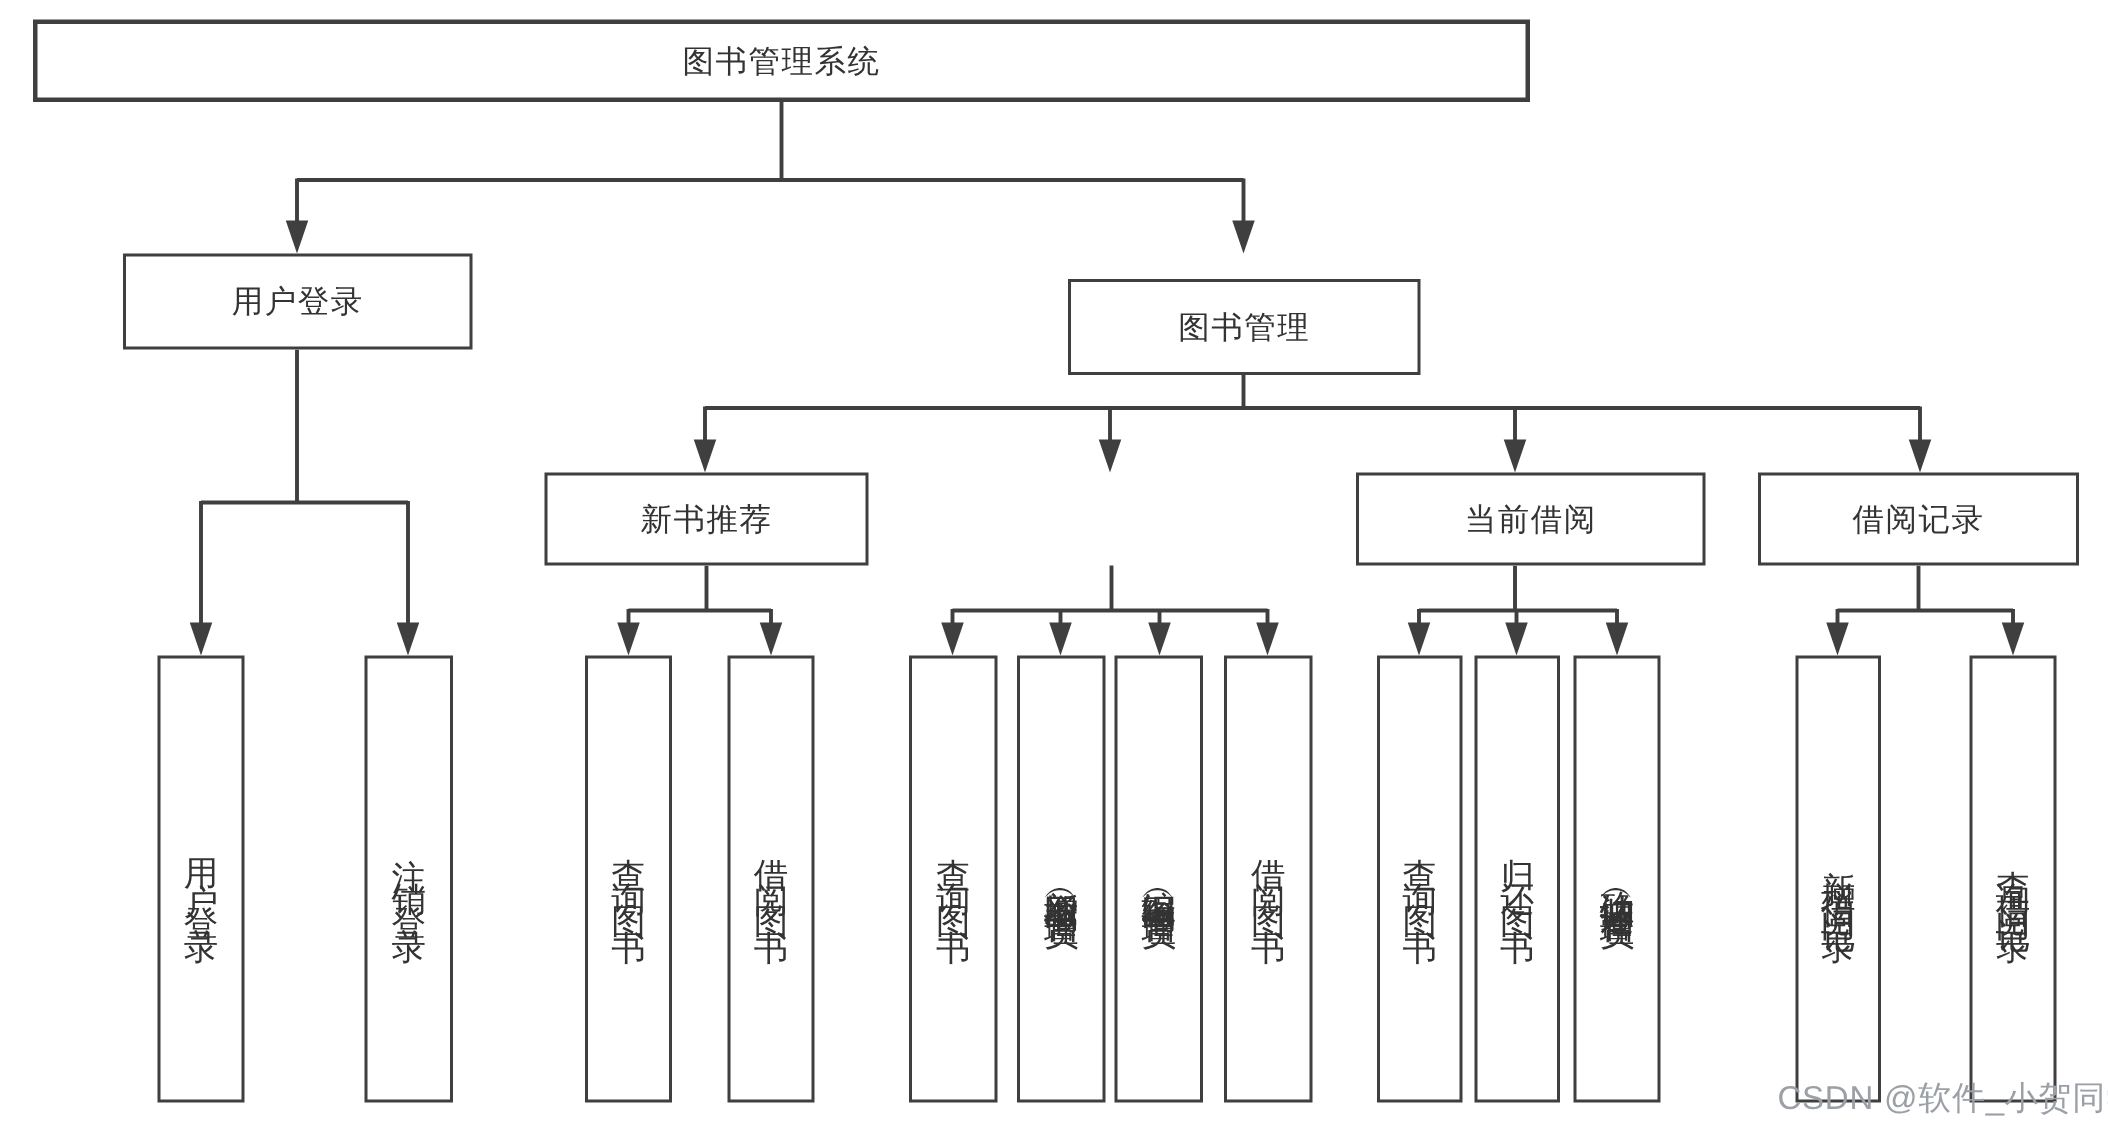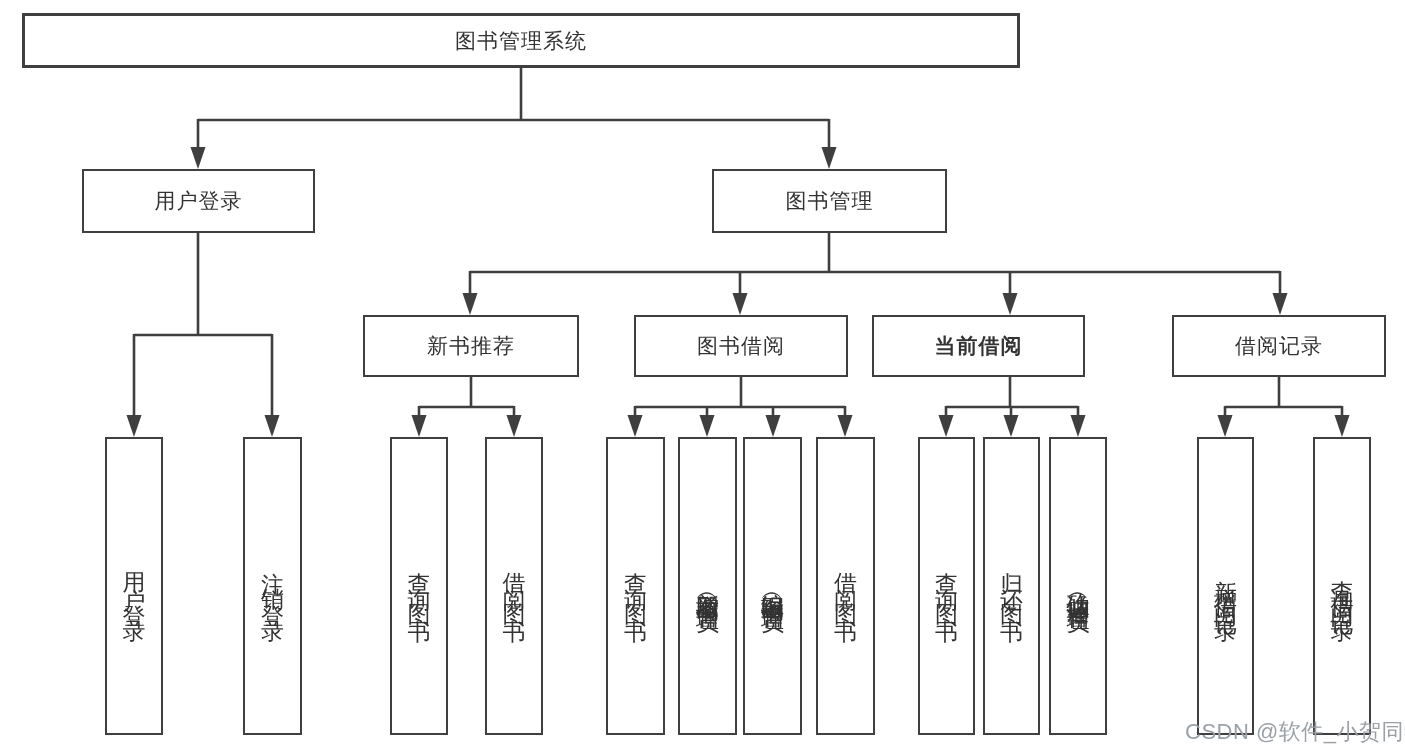"图书管理" div.node { top: 169px -> 186px }
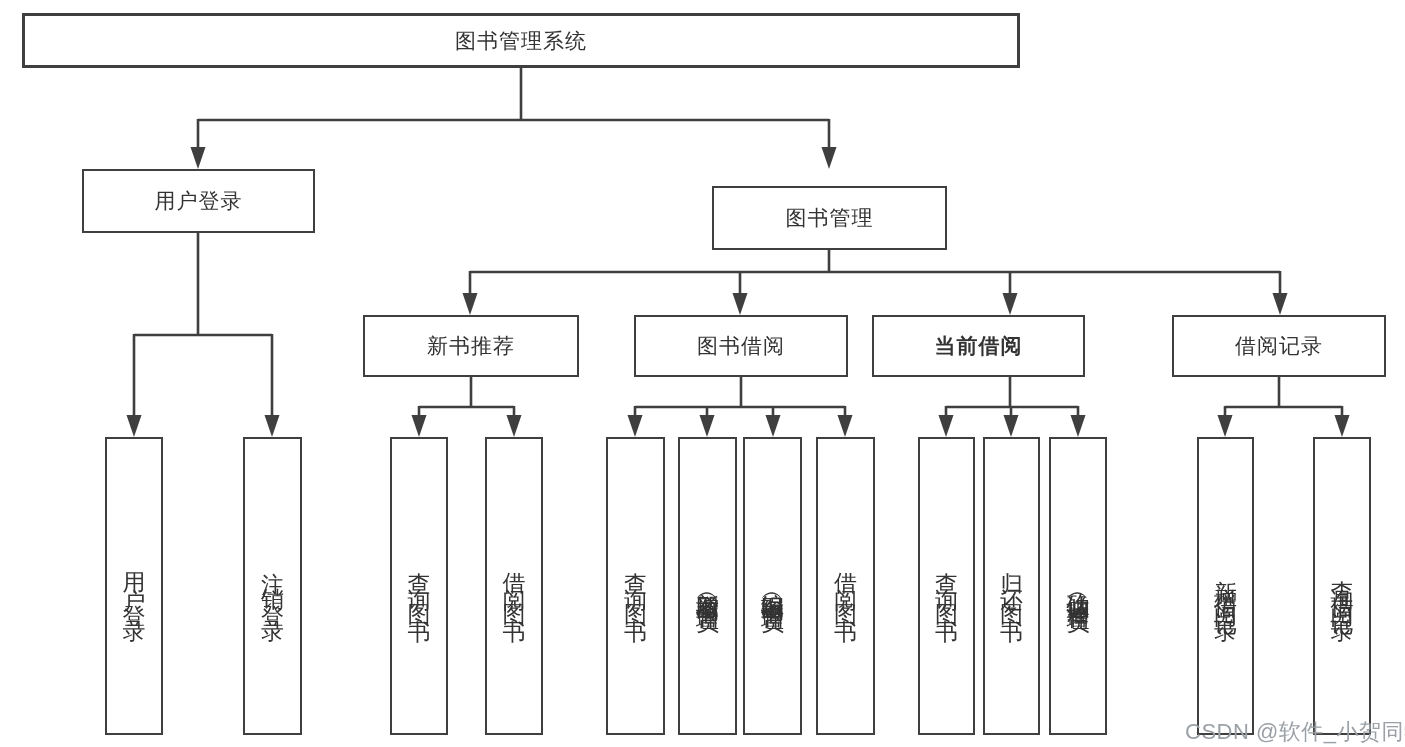"图书借阅" div.node { html: <div> <span>图书借阅</span> </div> -> none }
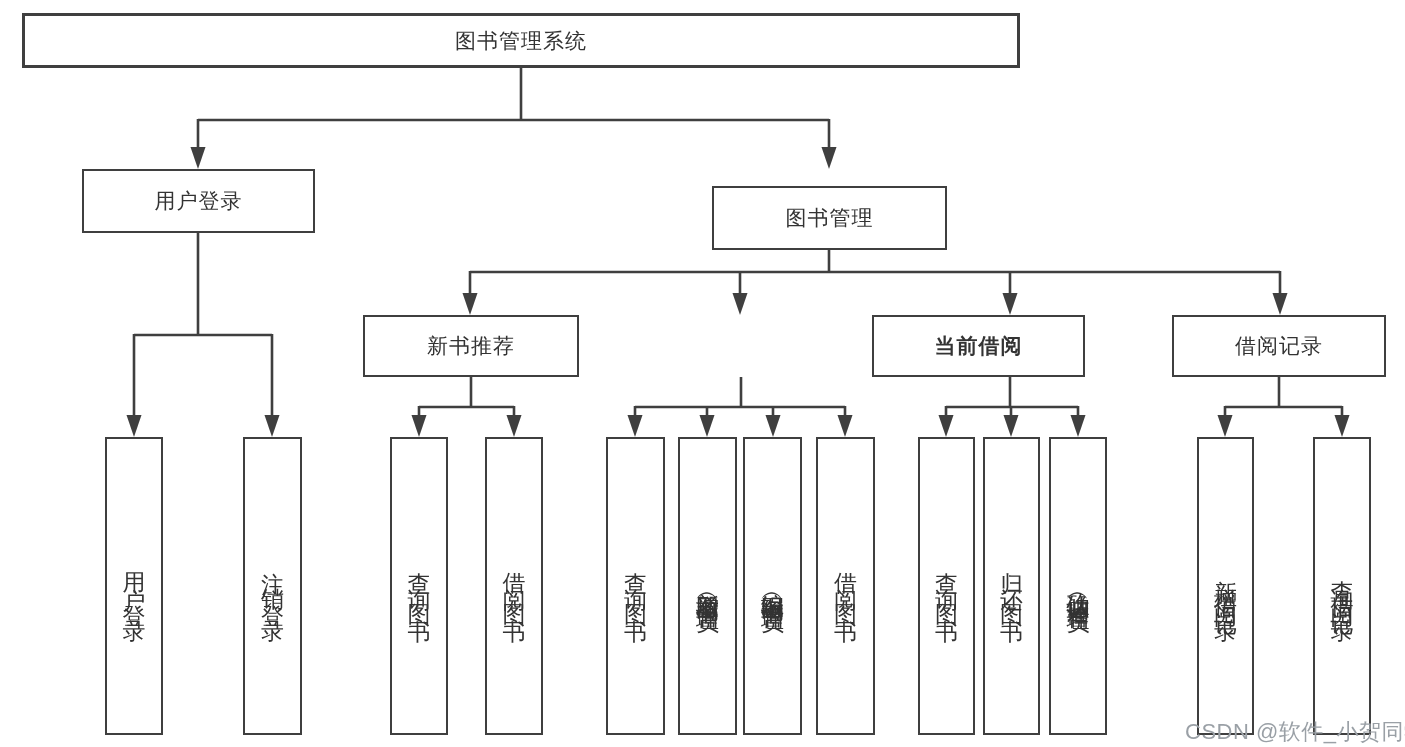"当前借阅" div.node { font-weight: bold -> none; left: 872px -> 904px; width: 213px -> 233px }
